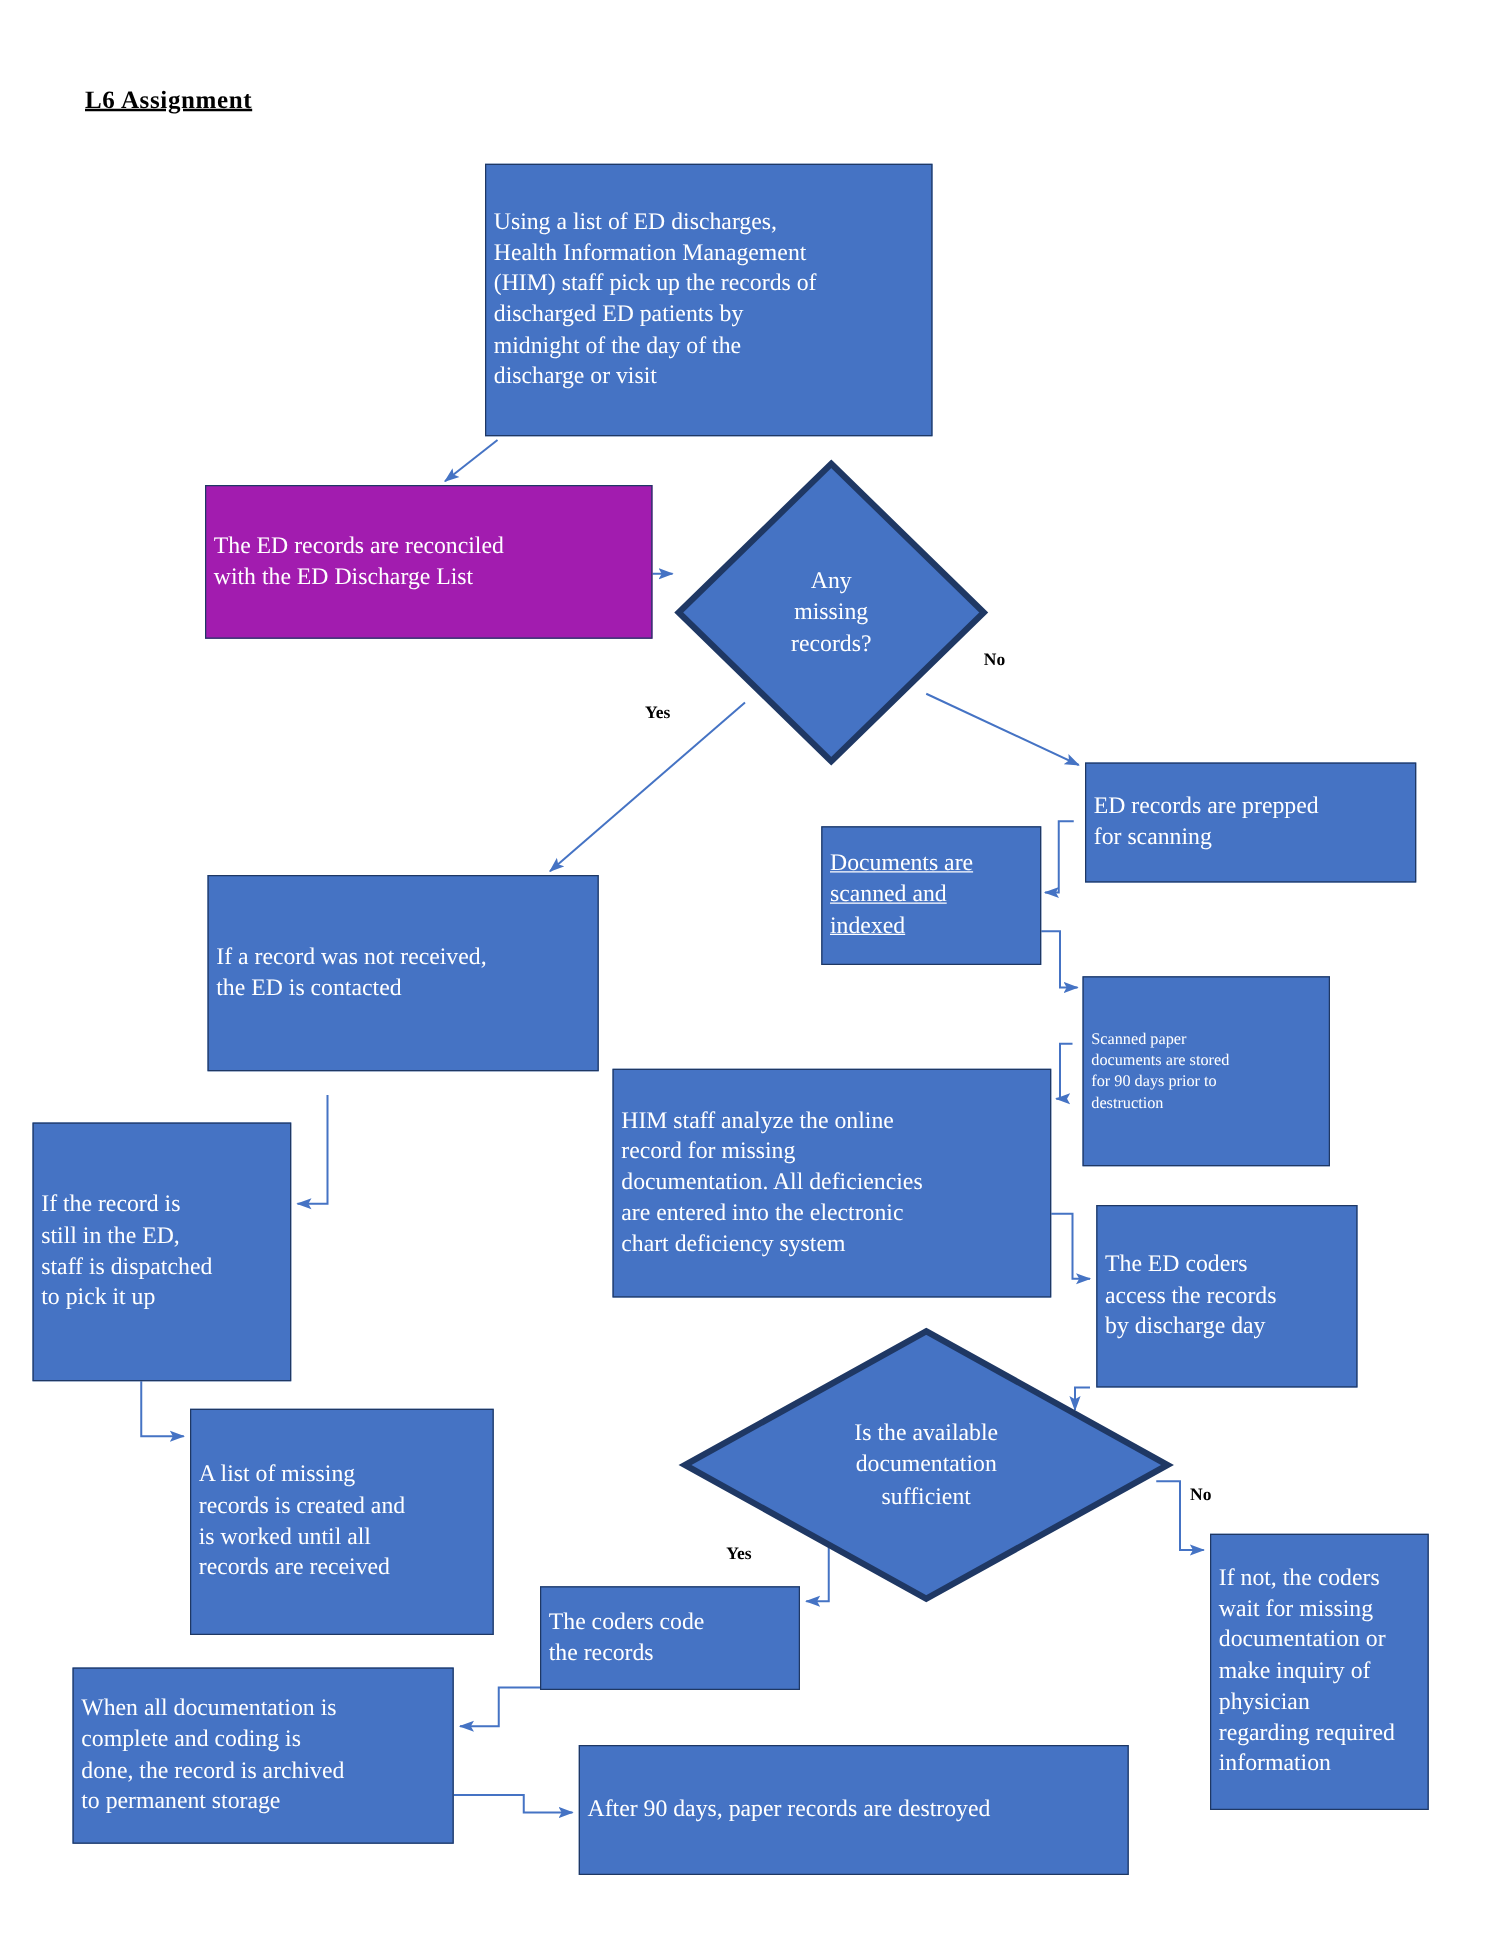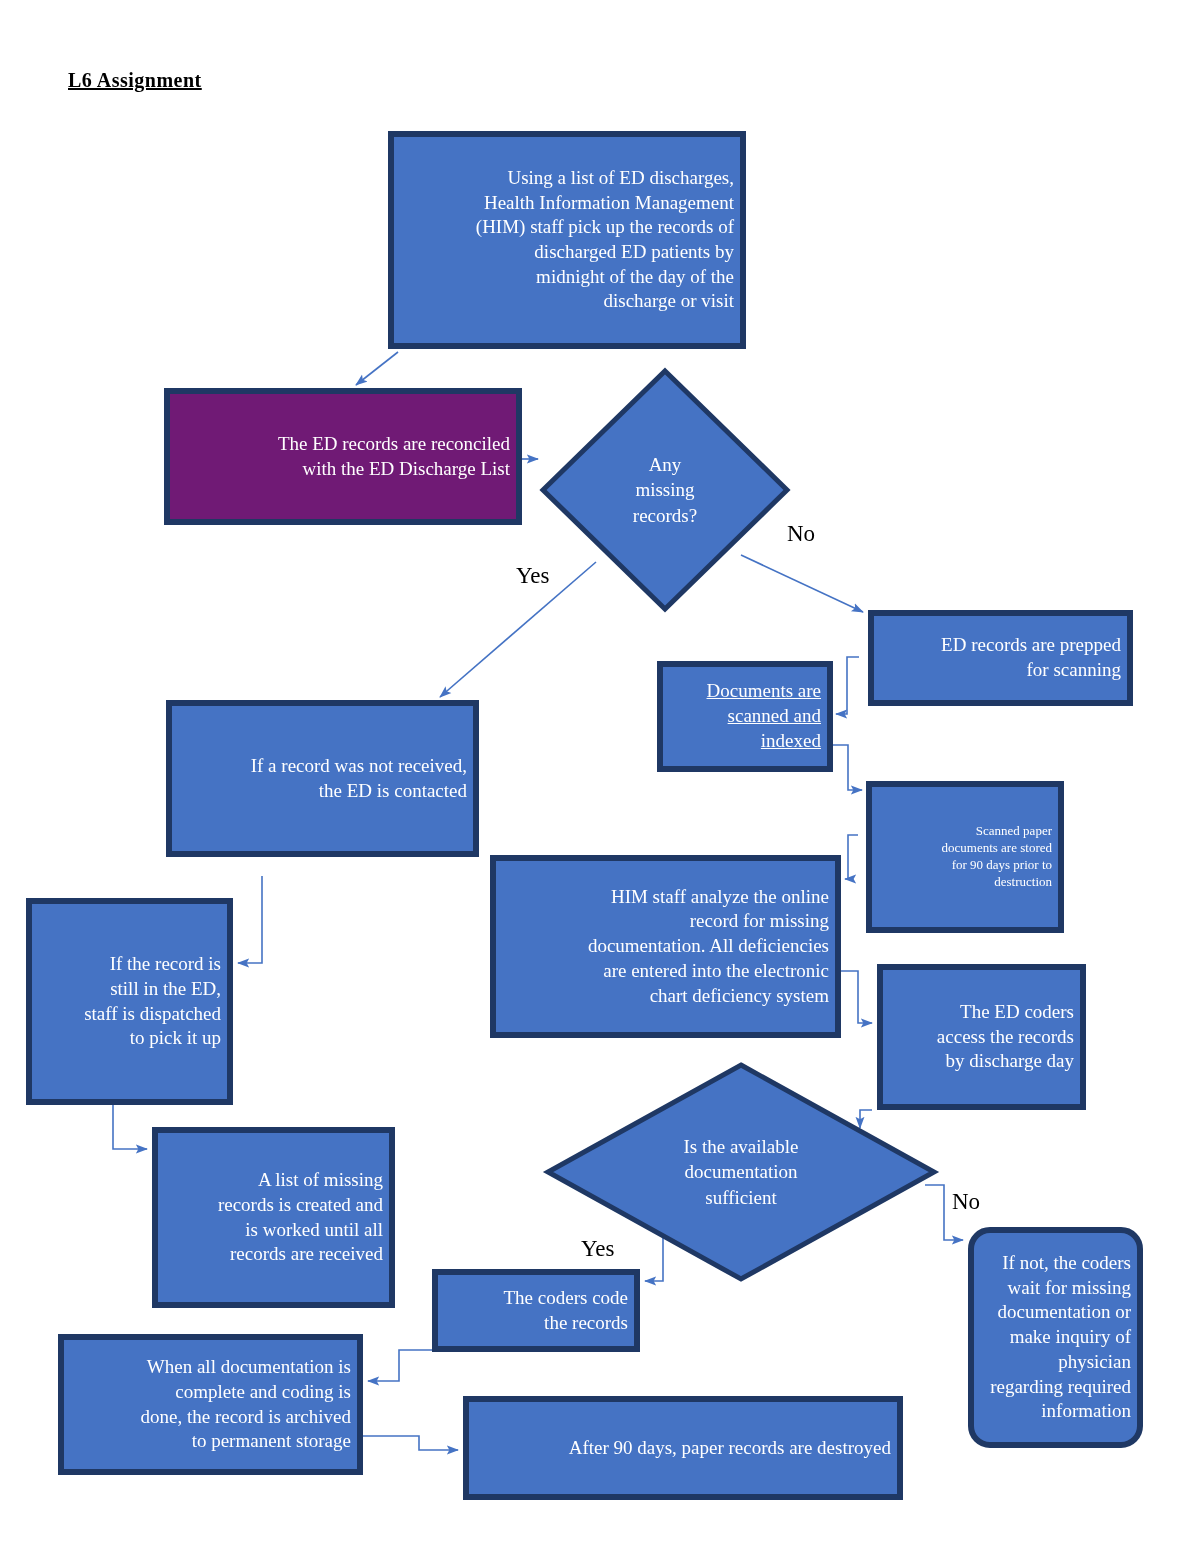"Using a list of ED" .node-shape { border: 6px solid #7f1d1d -> 1px solid #7f1d1d; text-align: right -> left }
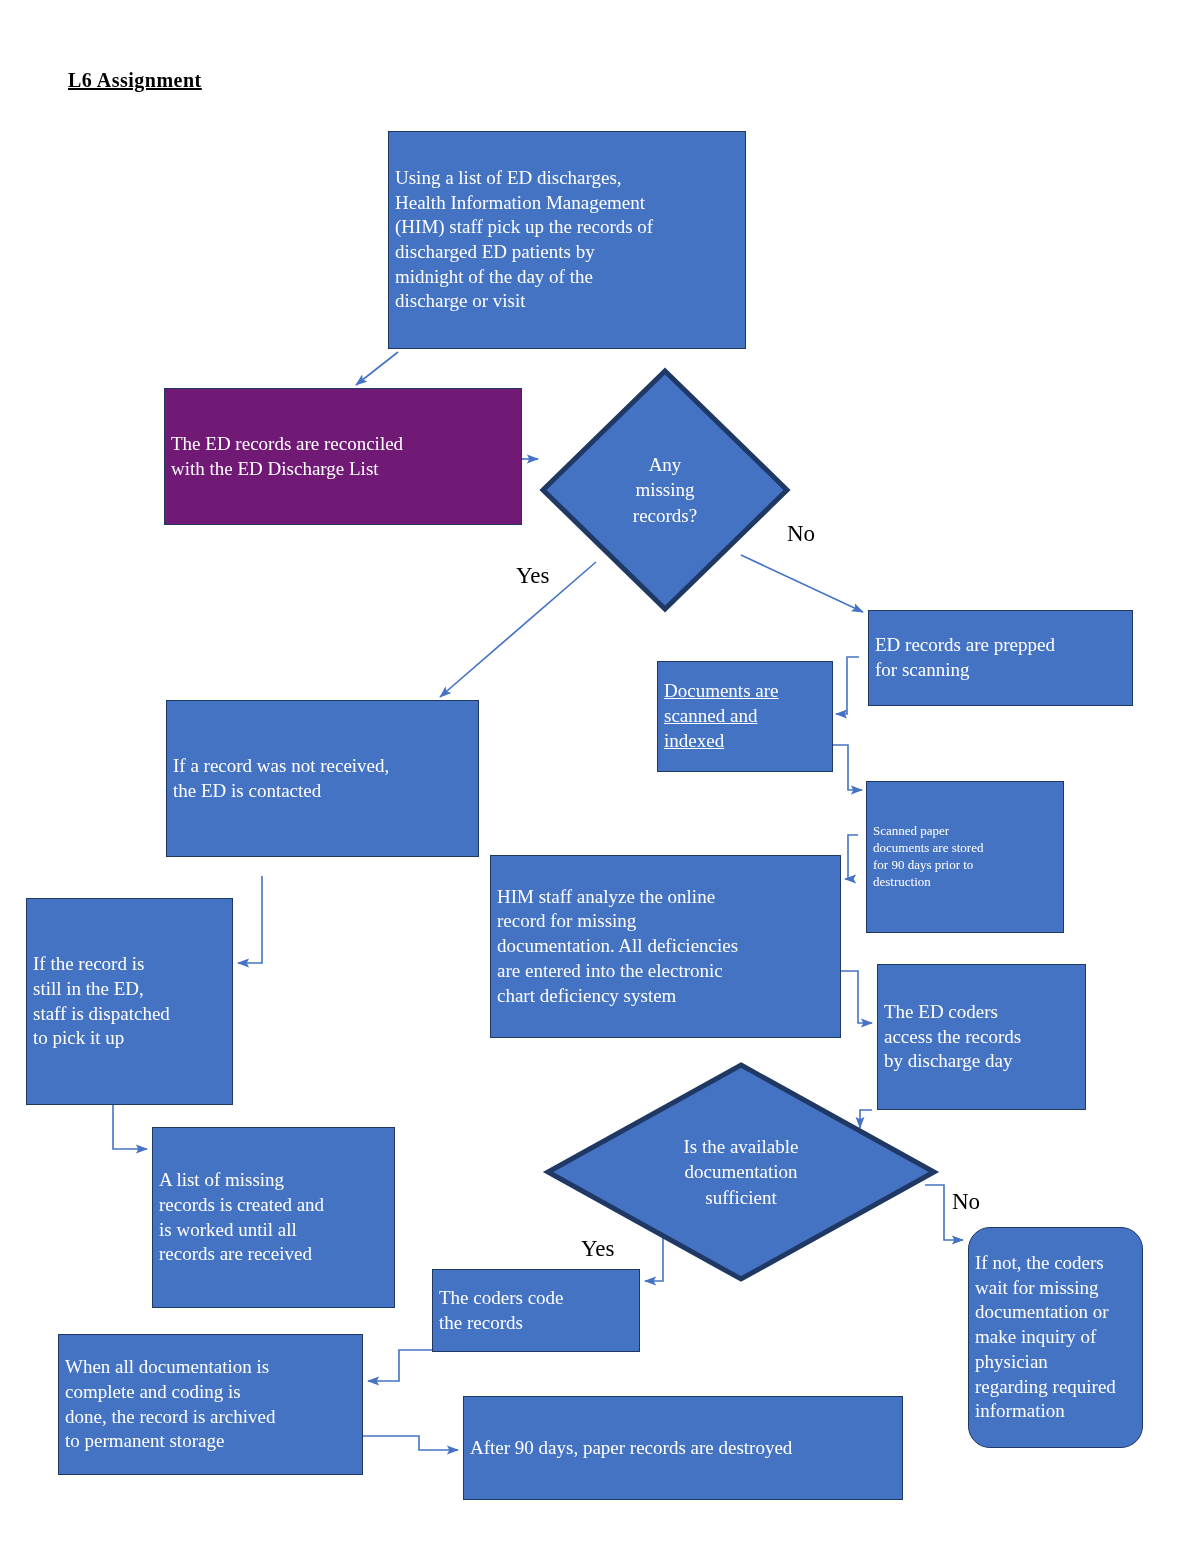"The ED records are reconciled" div.node-shape { background: #701a75 -> #a21caf; height: 137px -> 123px }
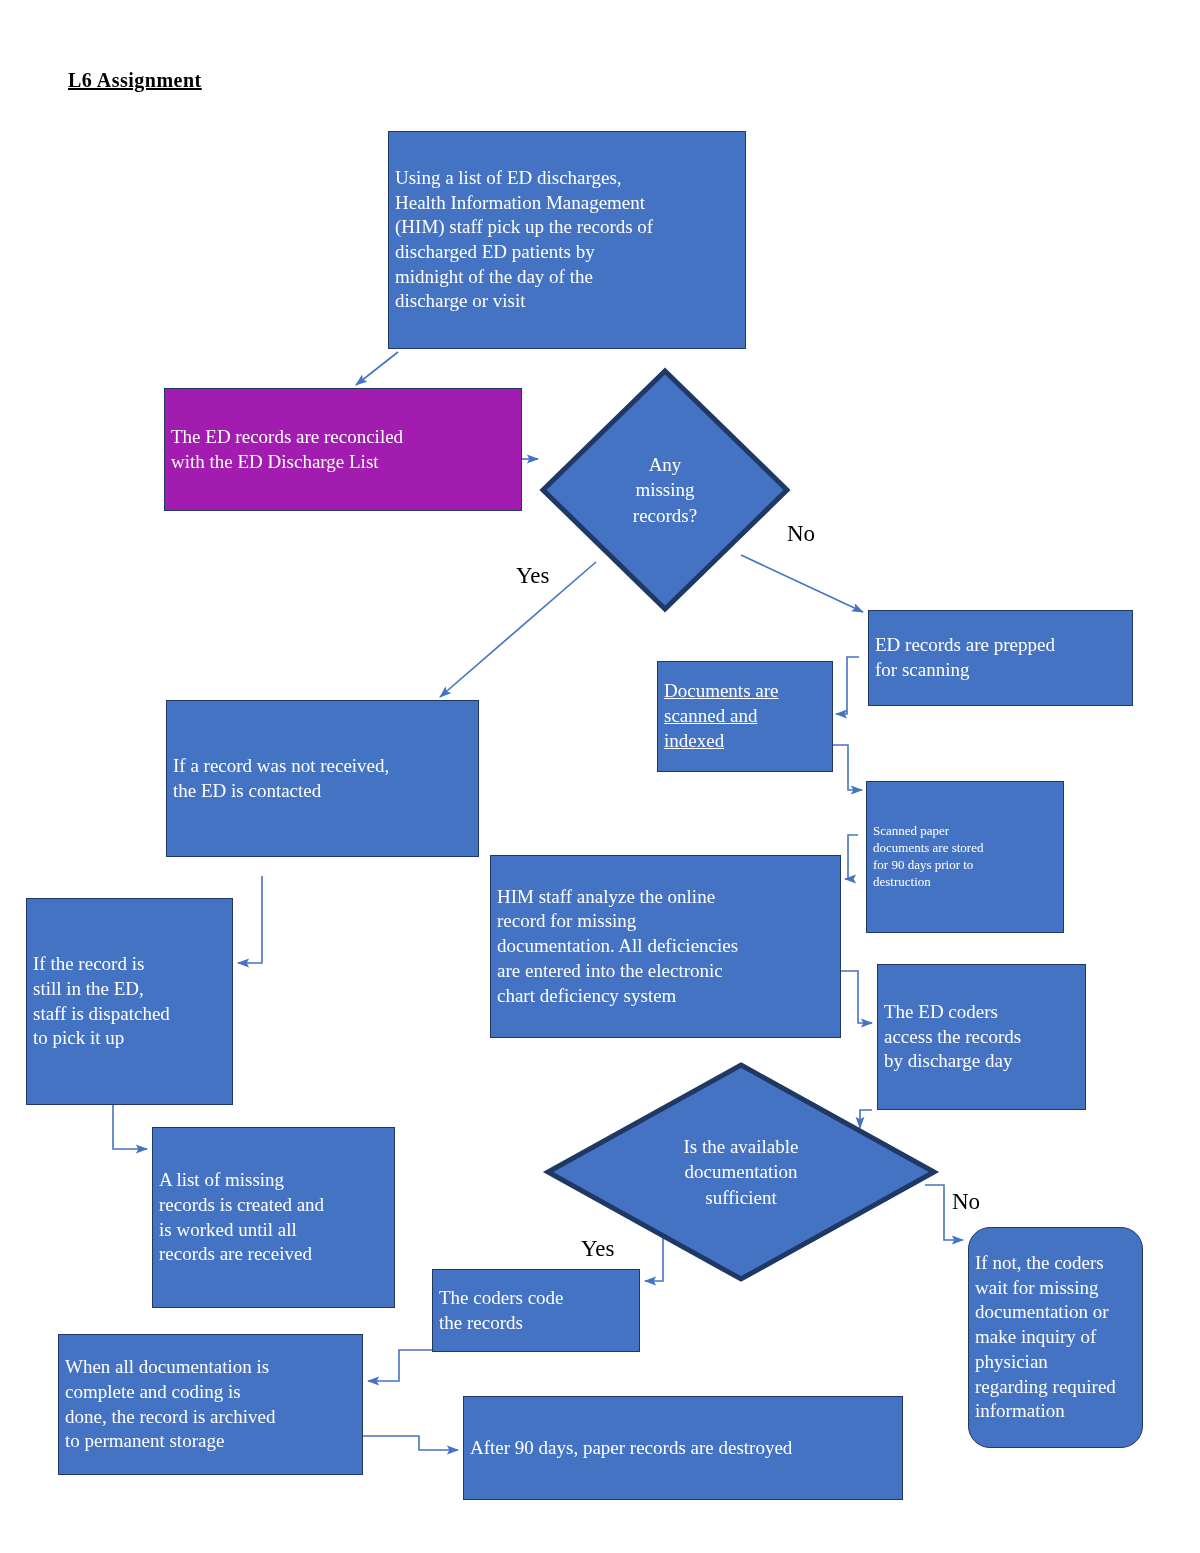"No" .edge-label { font-size: 23px -> 14px; font-weight: normal -> bold }
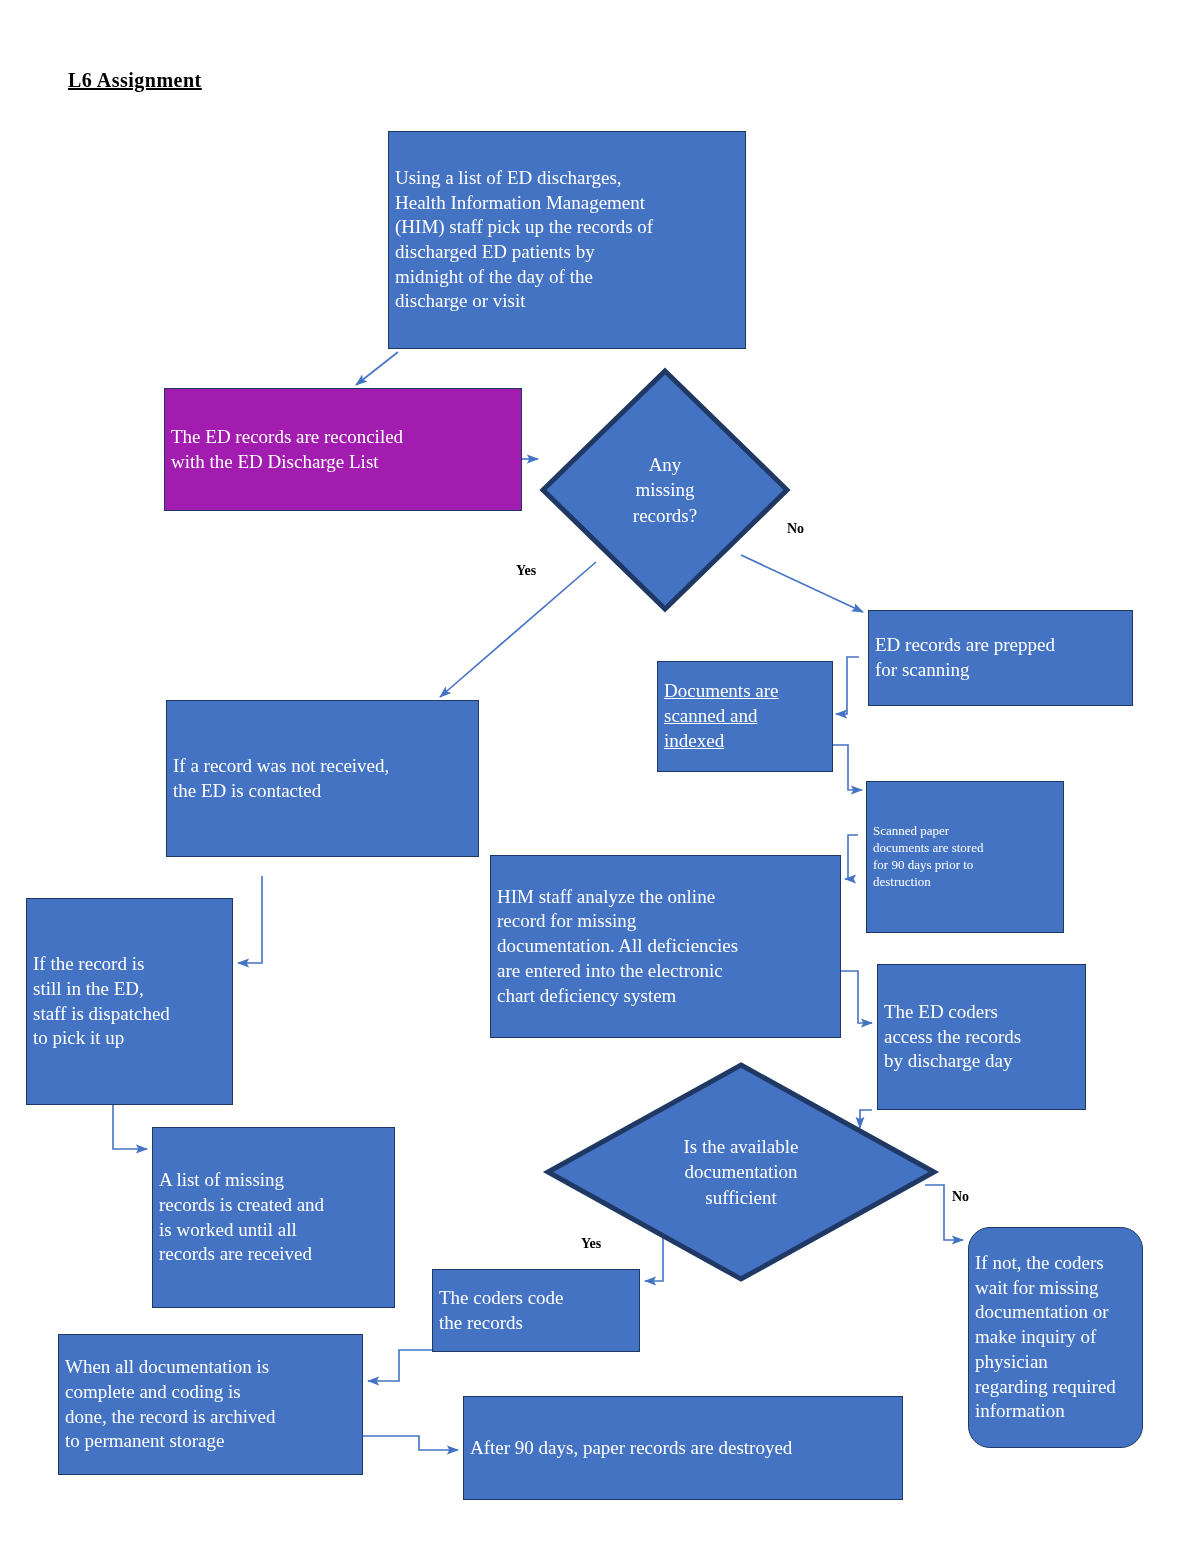"If not, the coders" div.node-shape { border-radius: 22px -> none }
